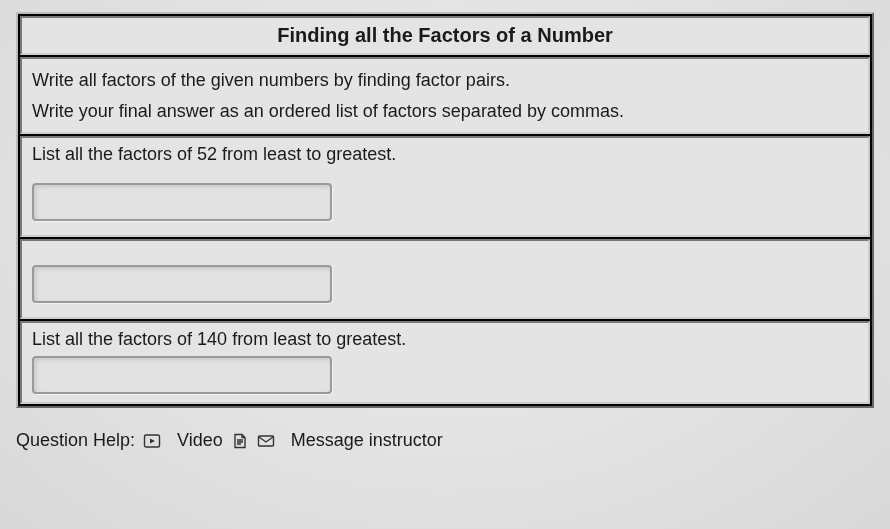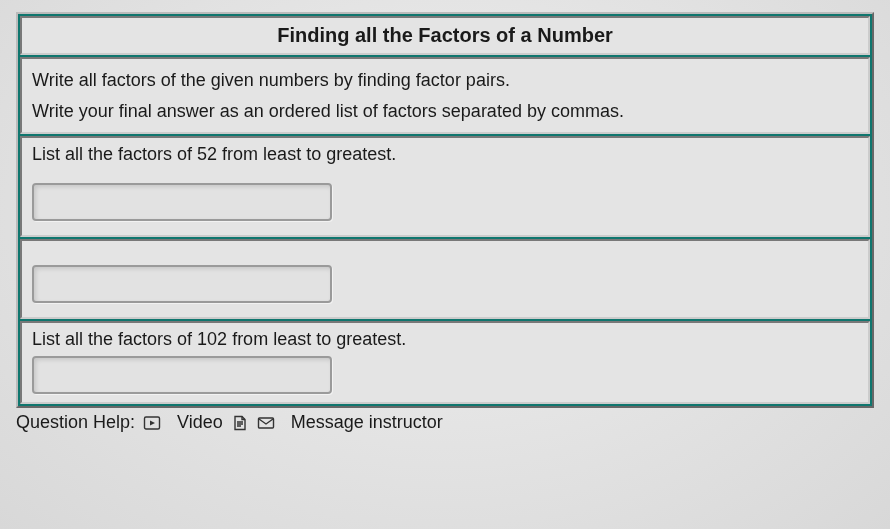"Finding all the Factors of" table.main { background: #0f766e -> #000000 }
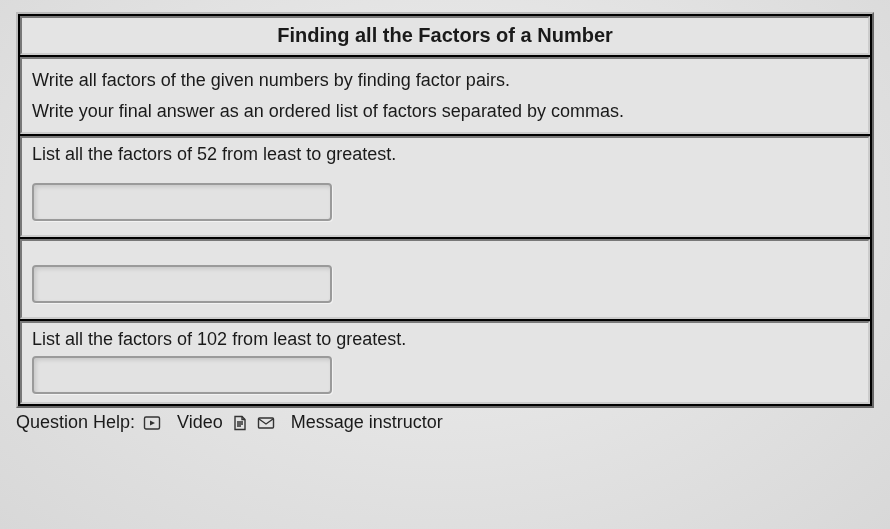"102" span { text: 102 -> 140 }
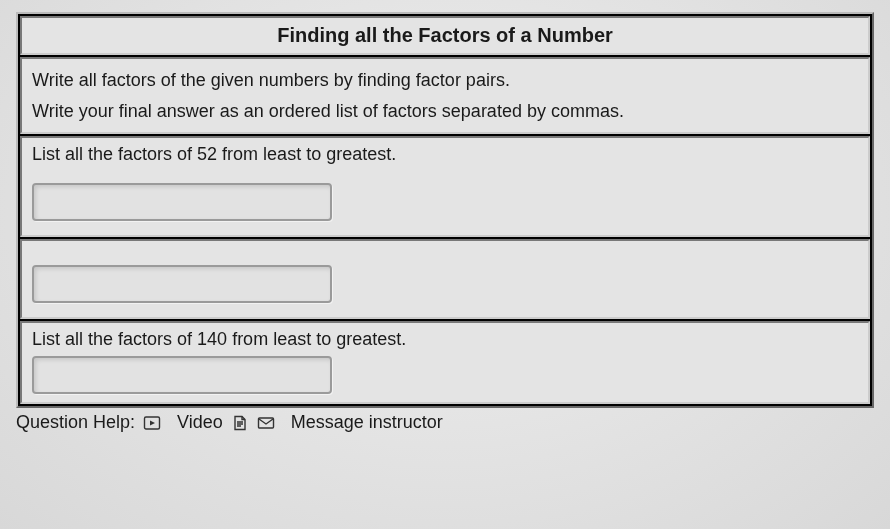"Question Help:" .help-row { margin-top: 4px -> 22px }
